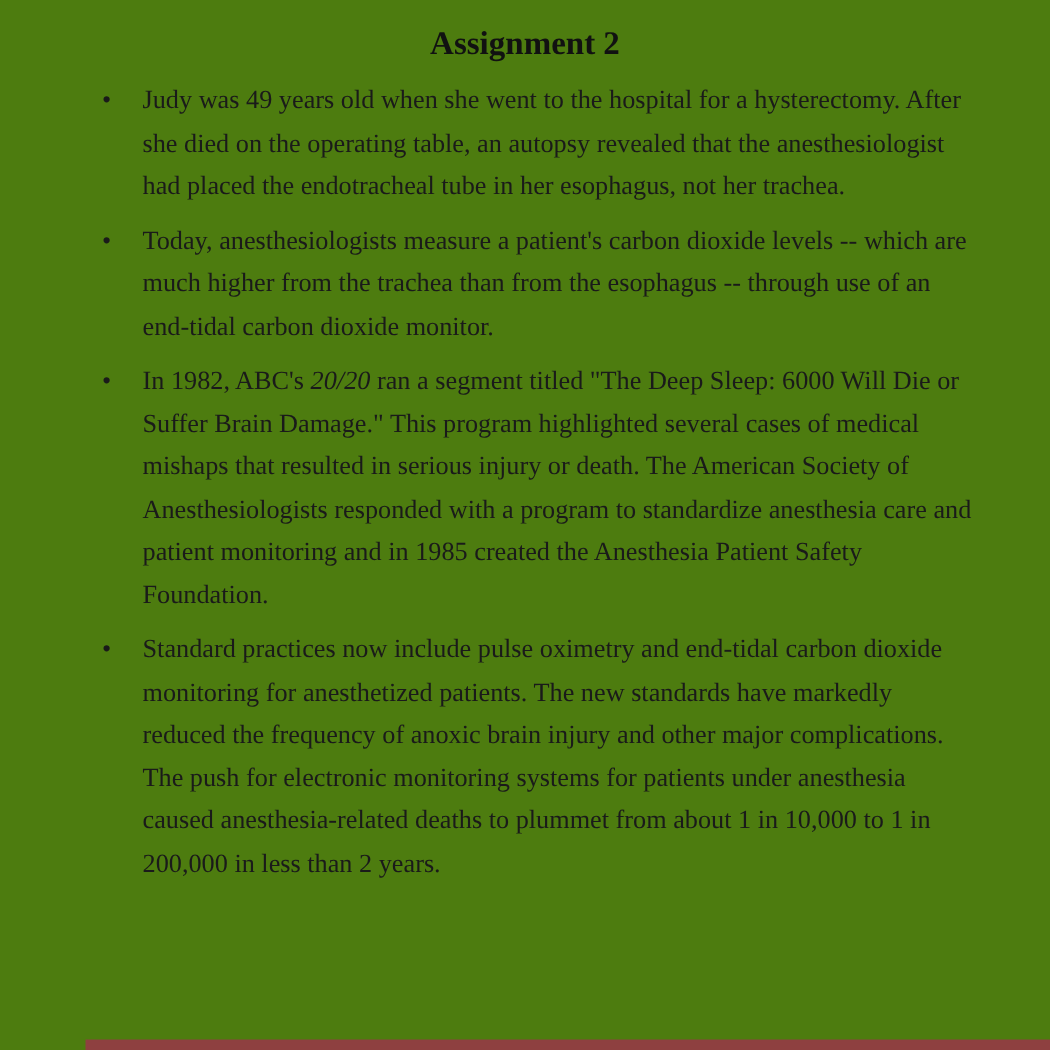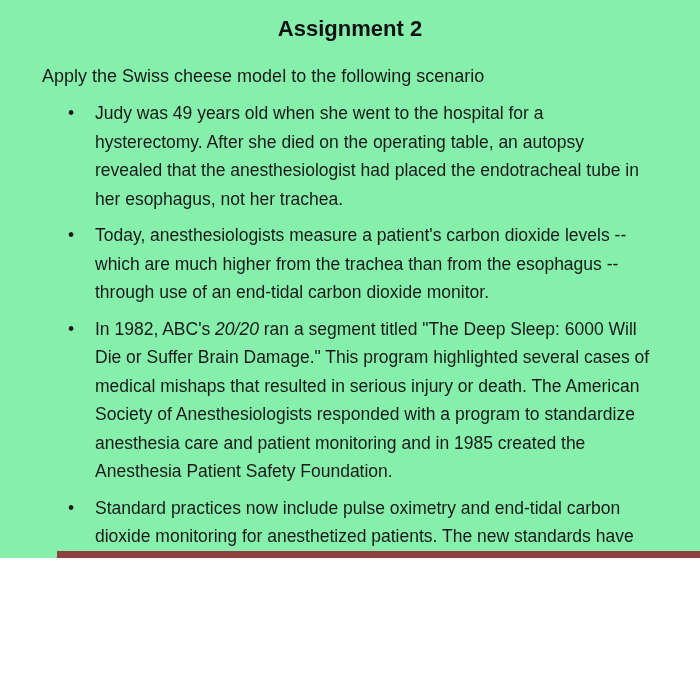"Assignment 2" .page { background: #86efac -> #4d7c0f; font-family: Liberation Sans, sans-serif -> Liberation Serif, serif; height: 558px -> 700px }
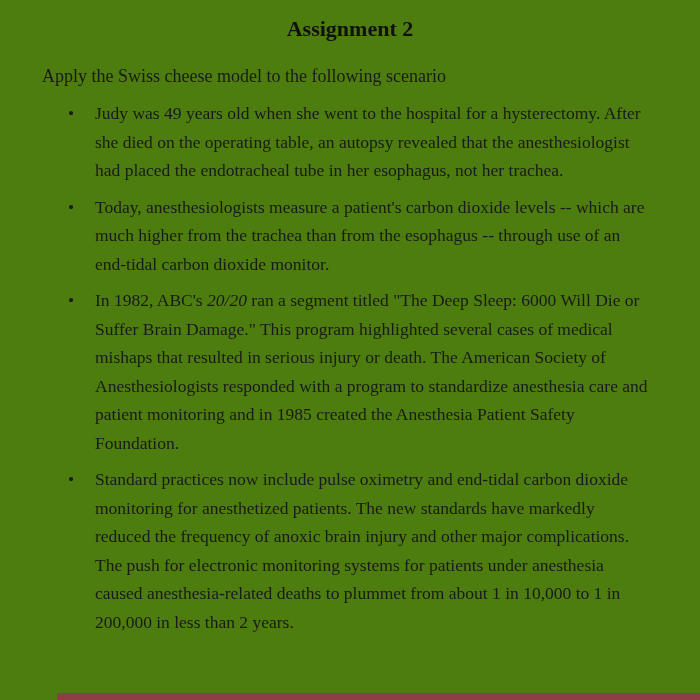"Apply the Swiss cheese model" p.intro { html: <p>Apply the Swiss cheese model to the following scenario</p> -> none }
